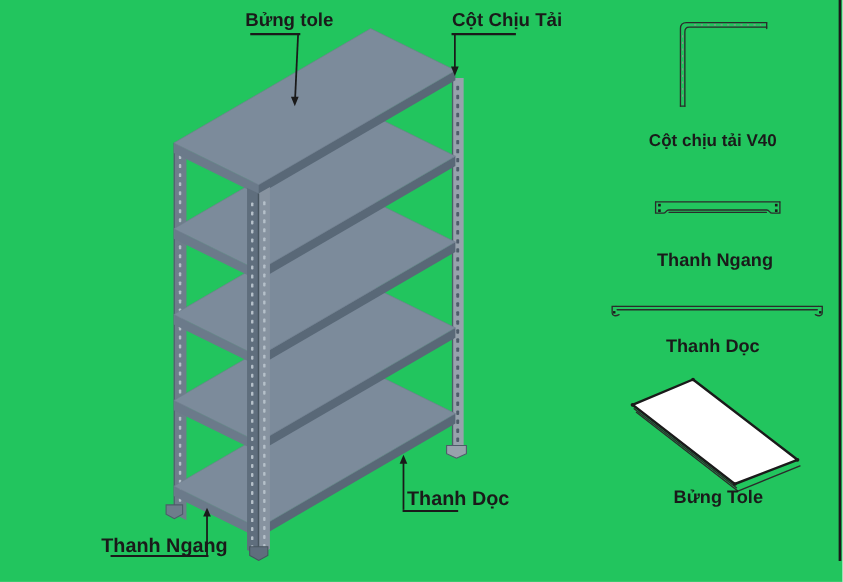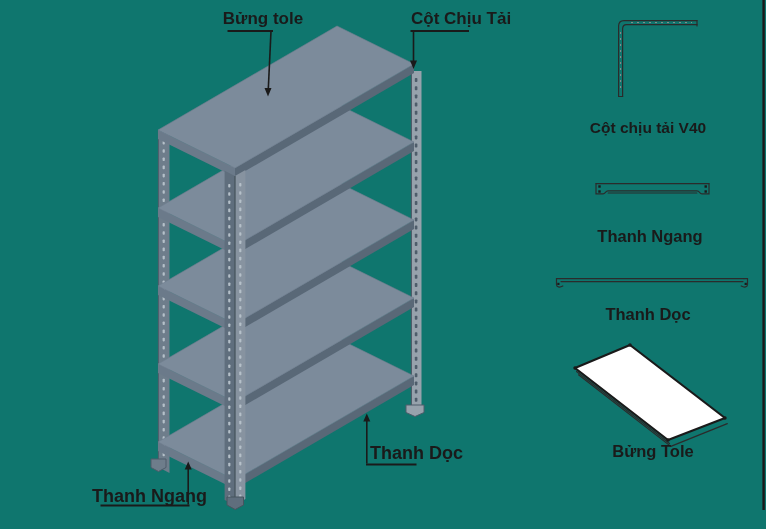"Bửng tole" .stage { background: #0f766e -> #22c55e }
